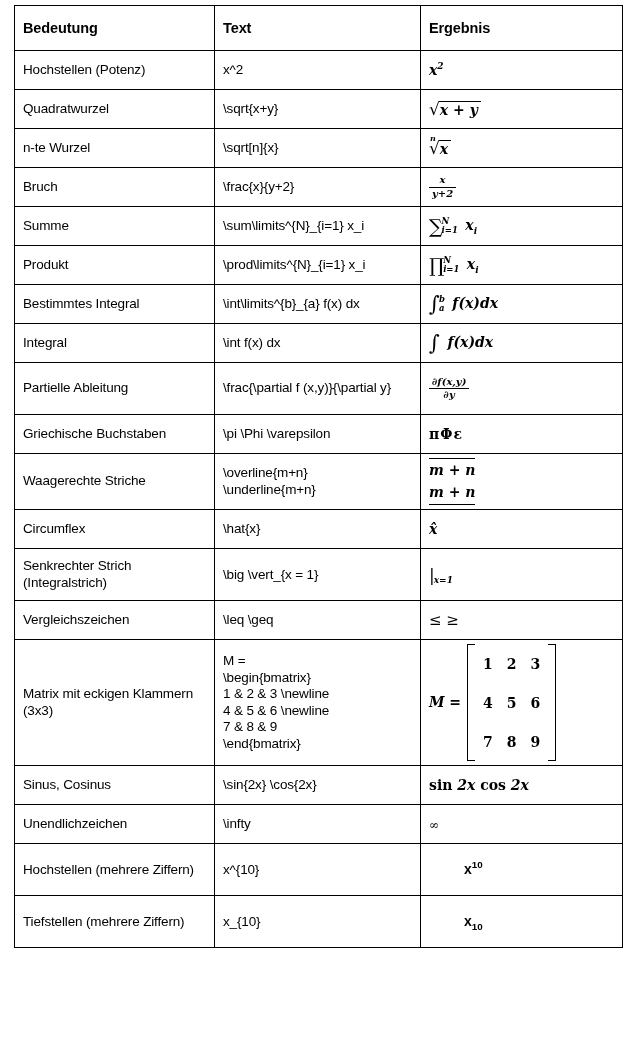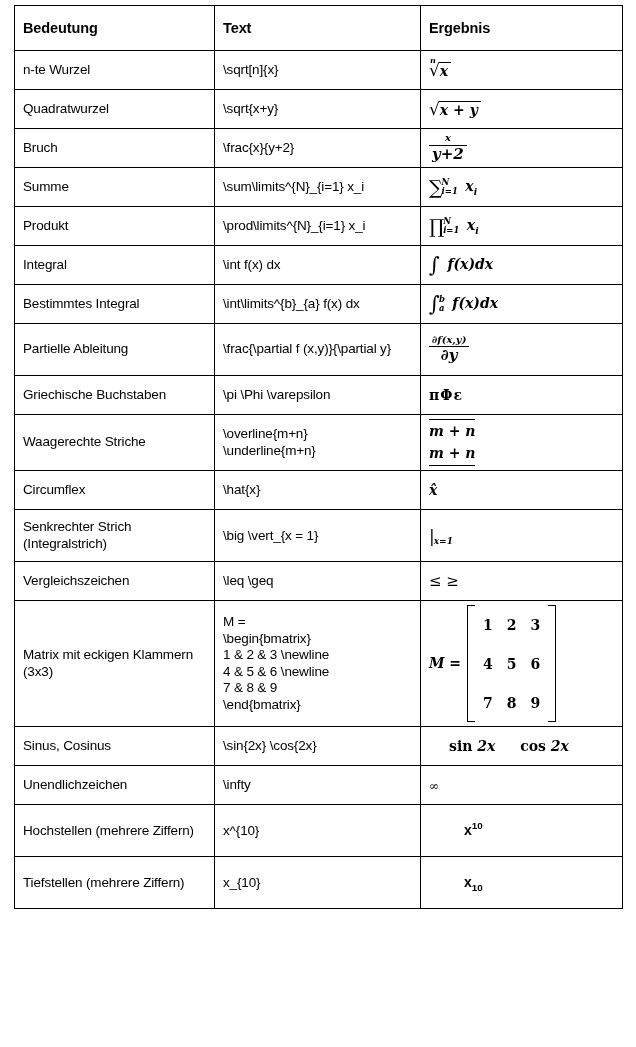"Hochstellen (Potenz)" tr { html: none -> <tr> <td>Hochstellen (Potenz)</td> <td>x^2</td> <td> <span><span>x</span><span>2</span></span> </td> </tr> }
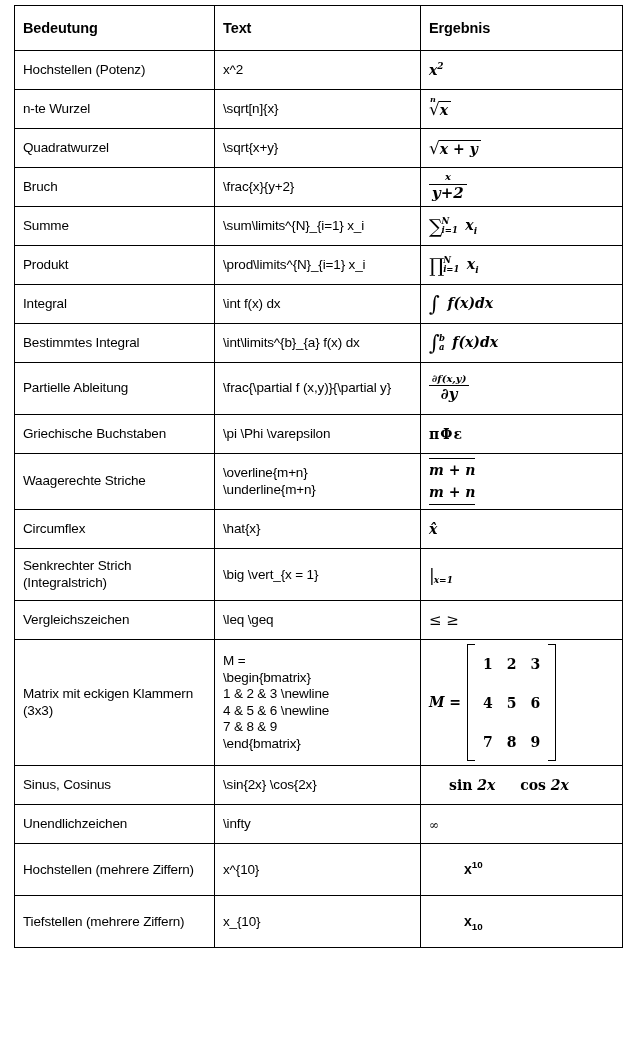"n-te Wurzel" tr { order: before "Quadratwurzel" -> after "Quadratwurzel" }
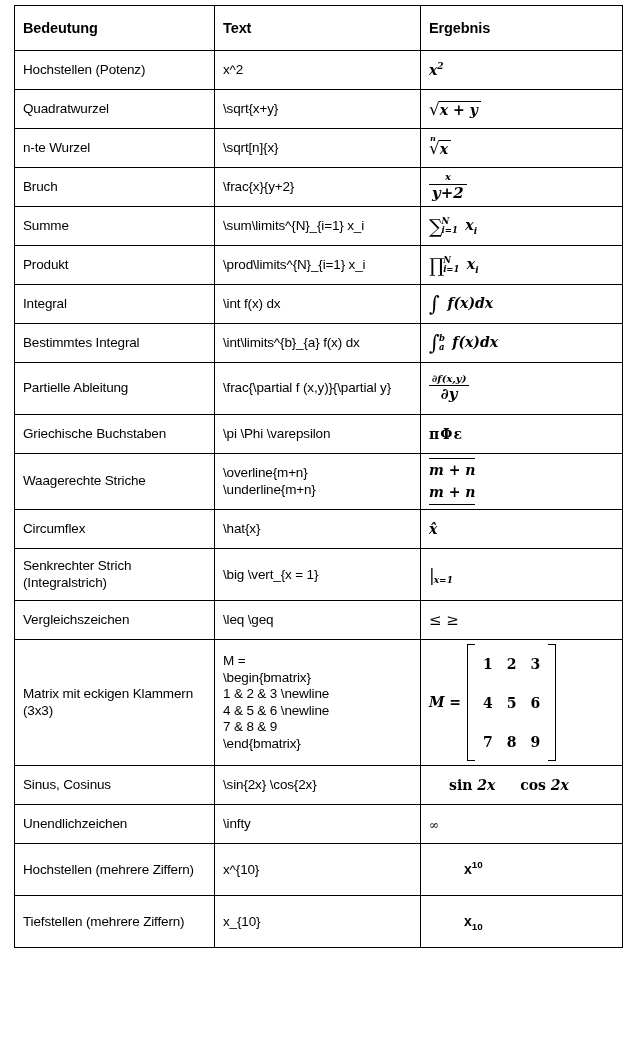"y+2" .frac .den { font-size: 15px -> 10px }
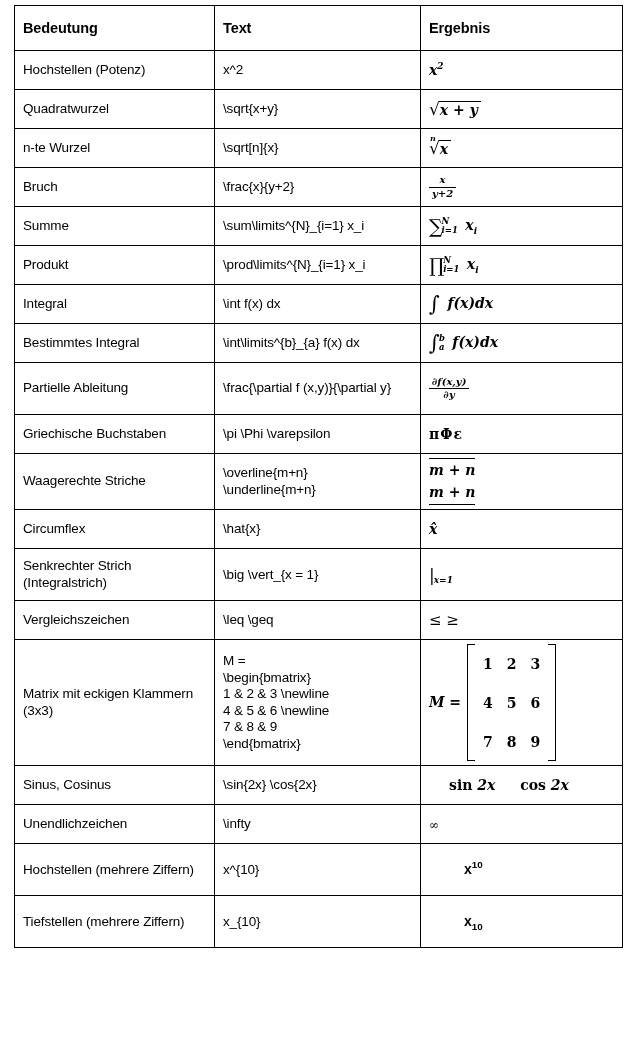"Integral" tr { order: before "Bestimmtes Integral" -> after "Bestimmtes Integral" }
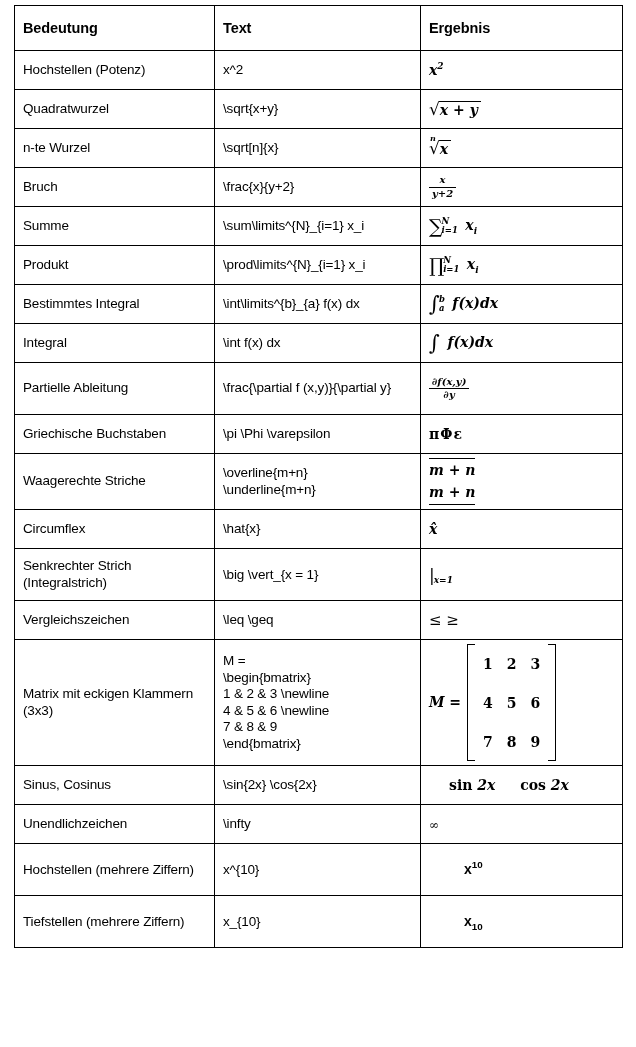"sin" .trig .op { margin-left: 20px -> none }
